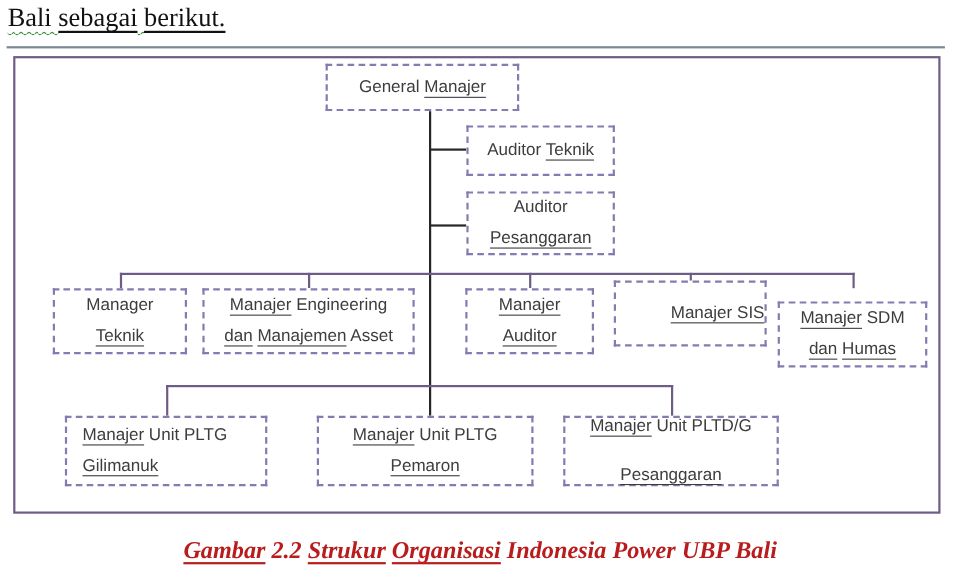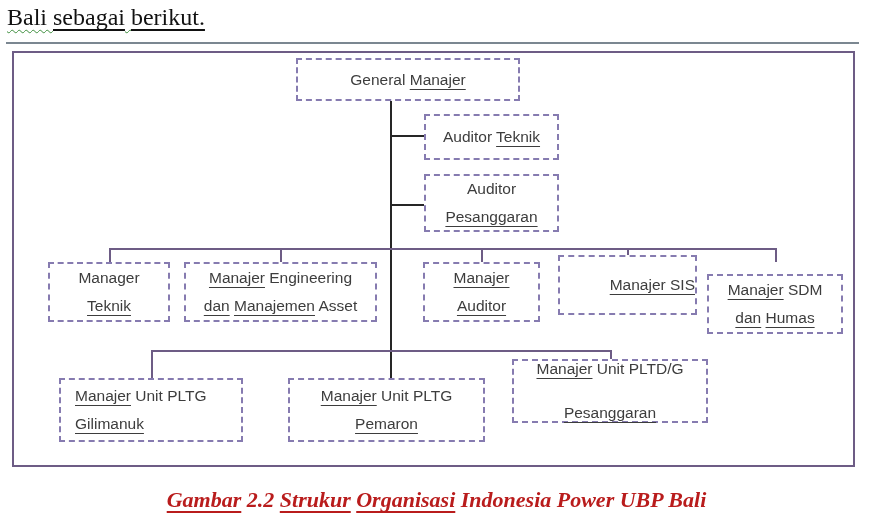"General Manajer" div.node { width: 224px -> 176px }
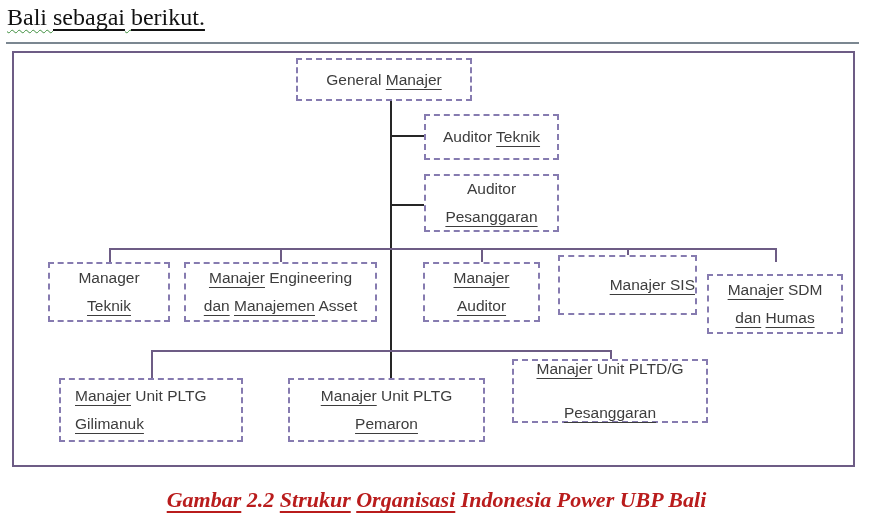"Manajer Unit PLTD/G" div.node { top: 306px -> 325px }
